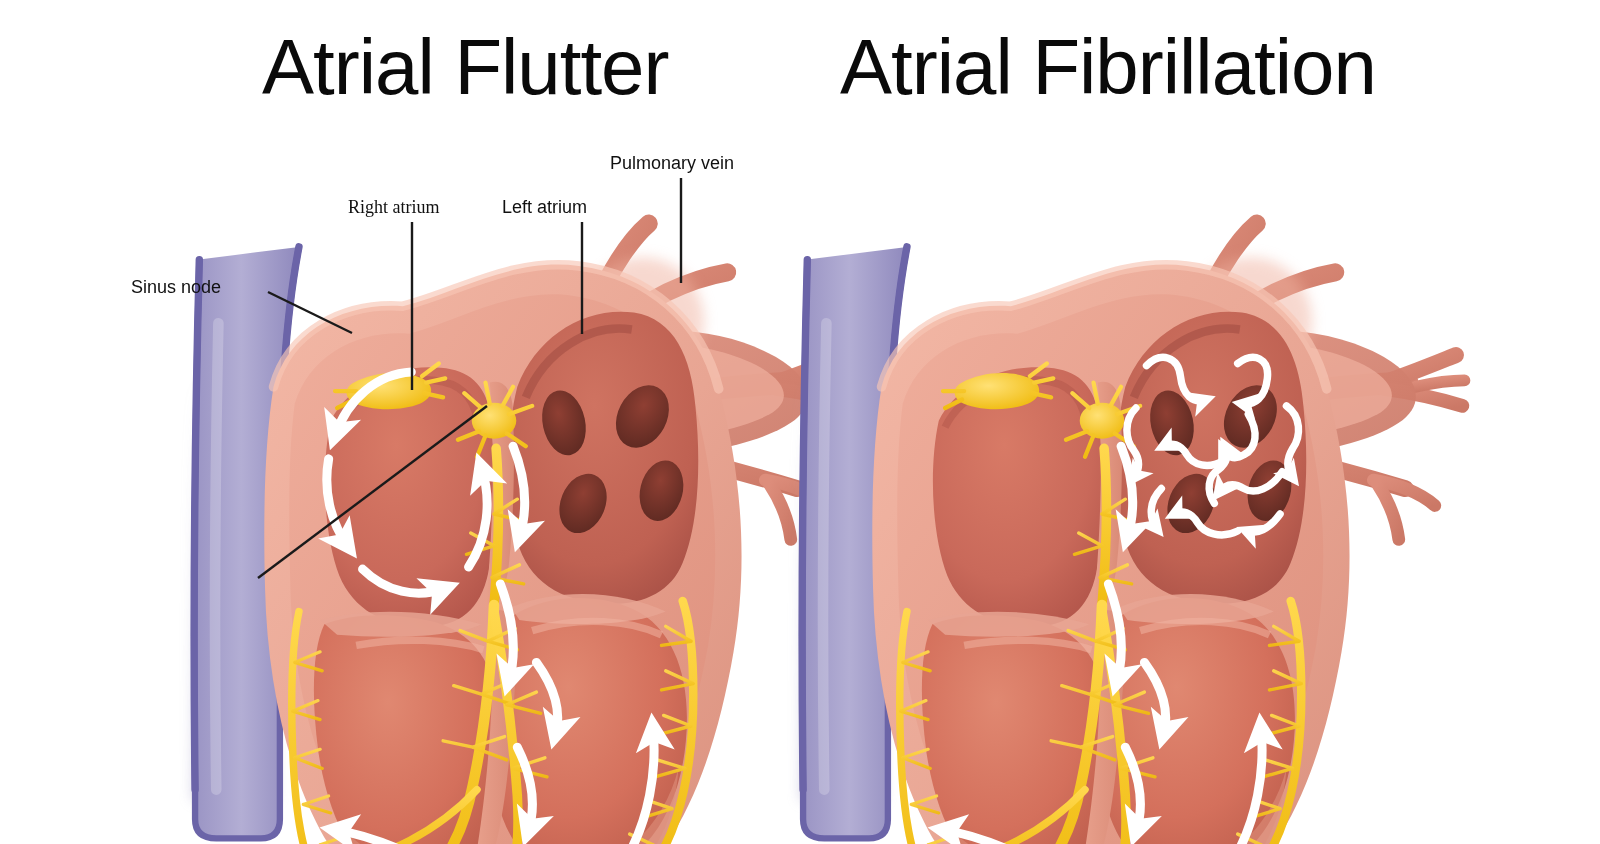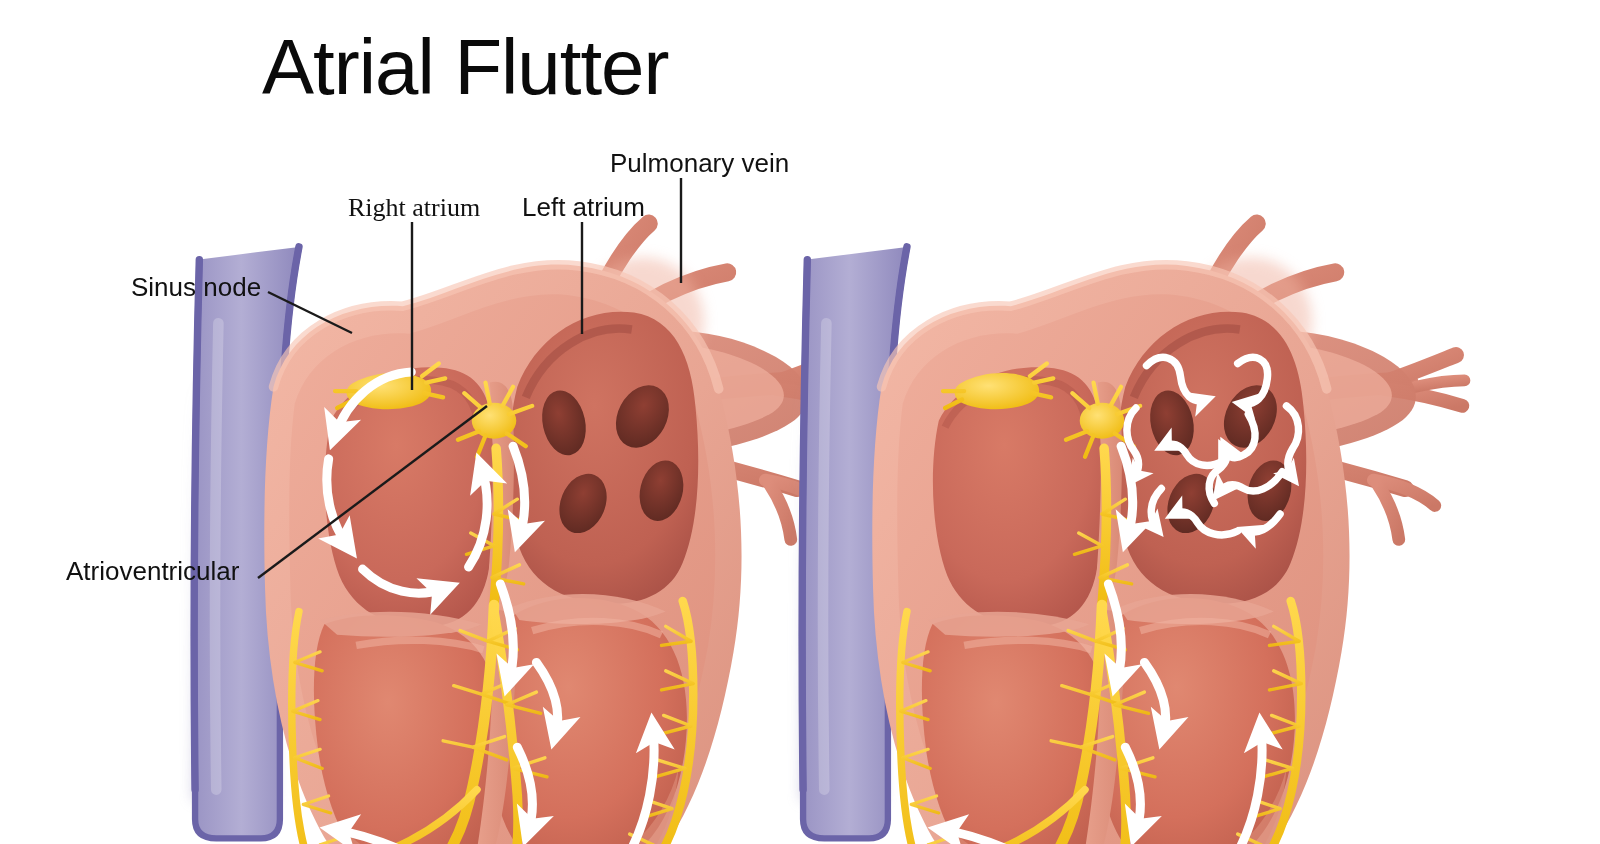"Atrial Fibrillation" div.title { html: none -> <div>Atrial Fibrillation</div> }
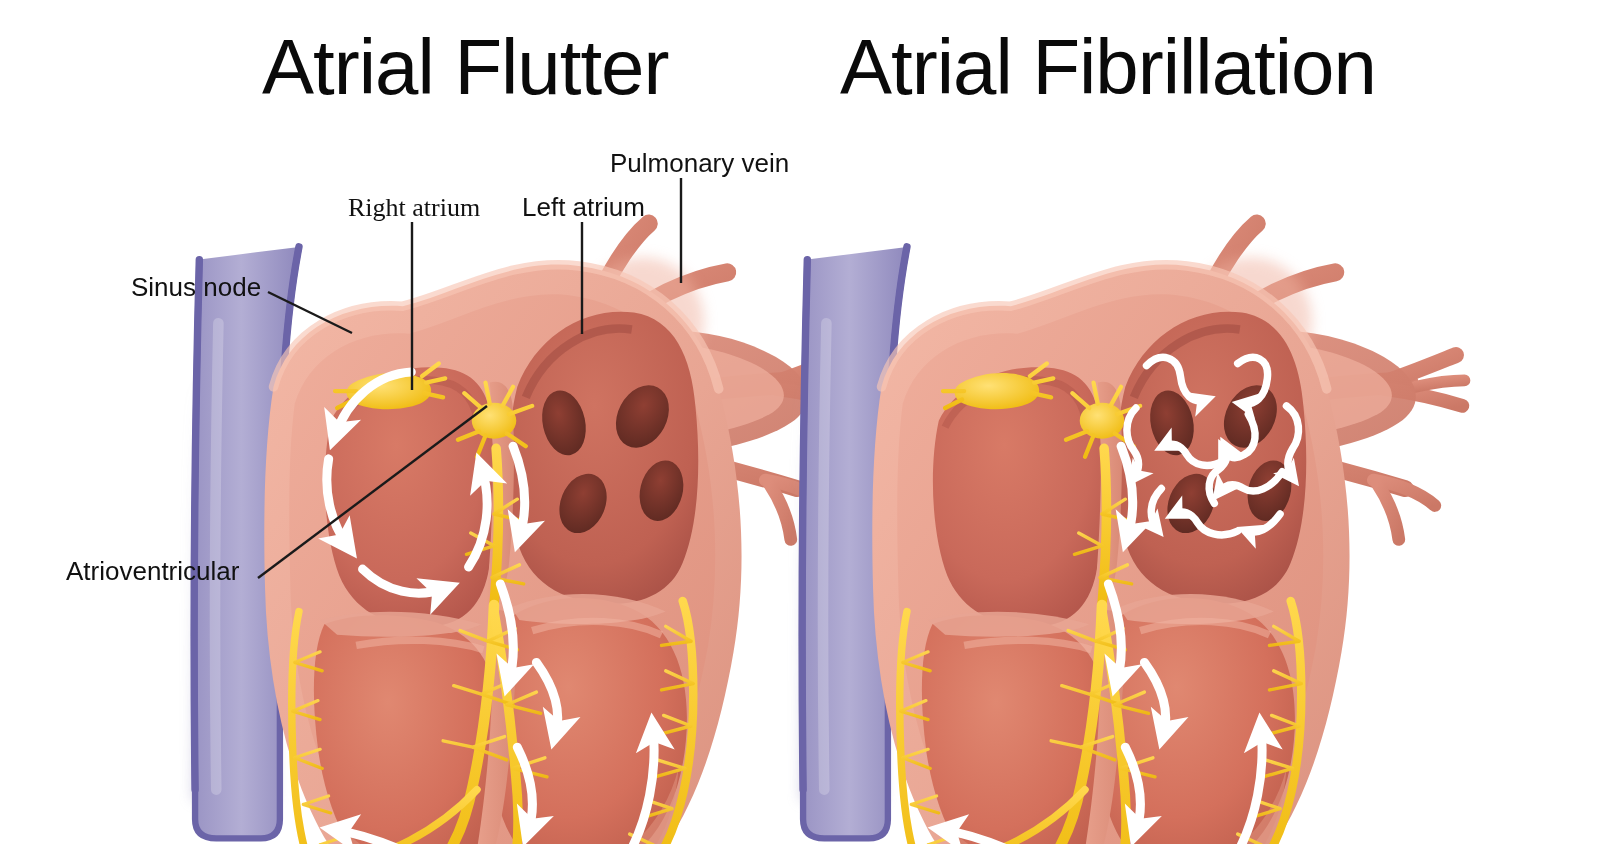"Pulmonary vein" .lbl { font-size: 26px -> 18px }
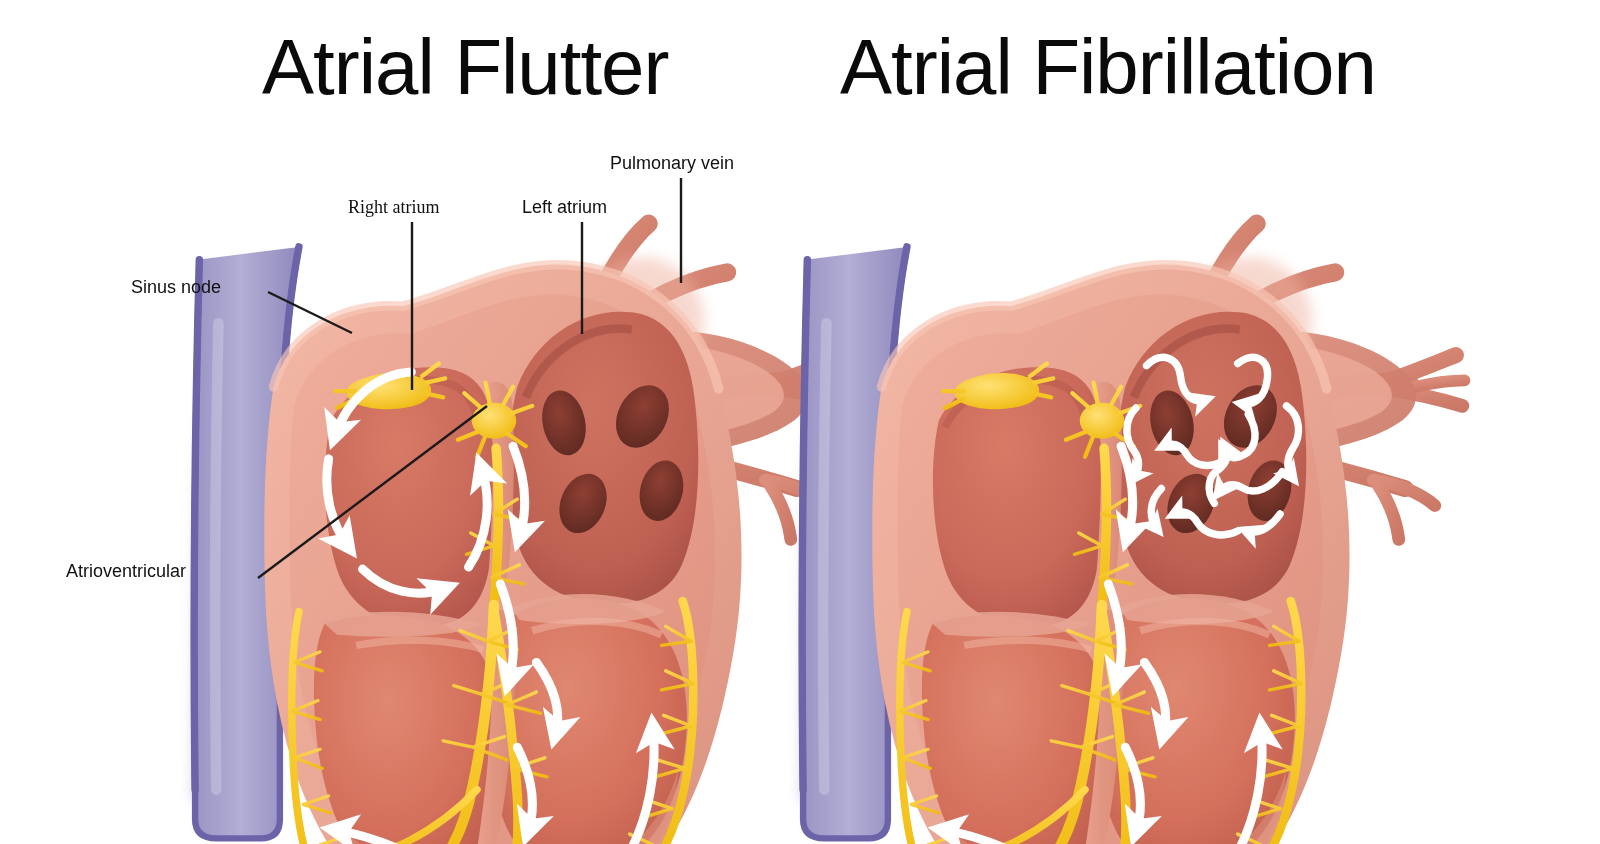"Left atrium" #lbl-la { left: 522px -> 502px }
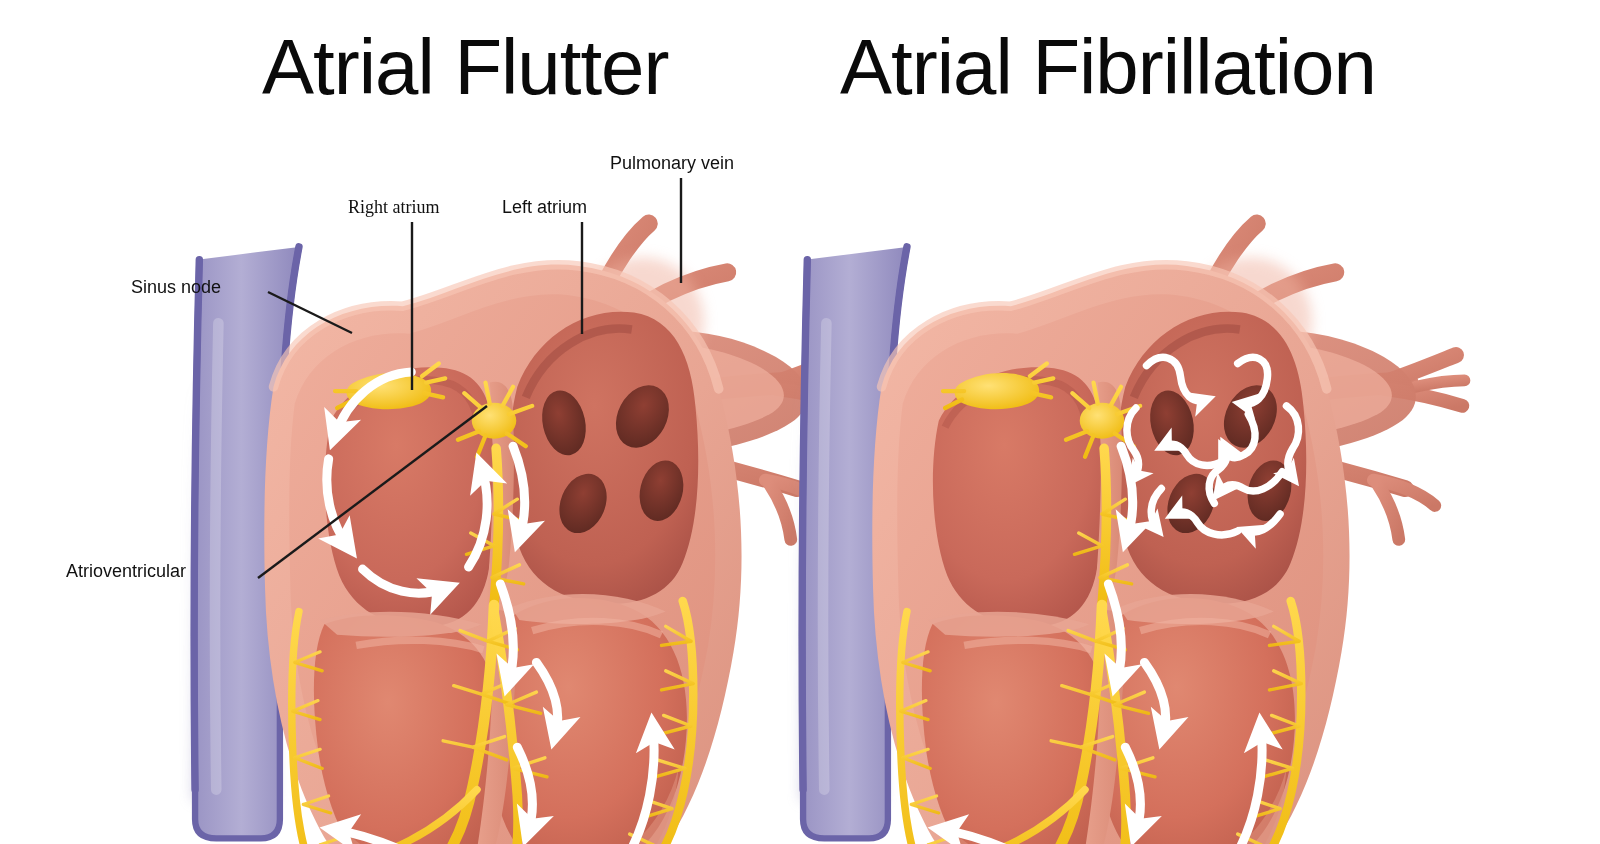"Atrioventricular" div { html: <div>Atrioventricular</div> -> none }
